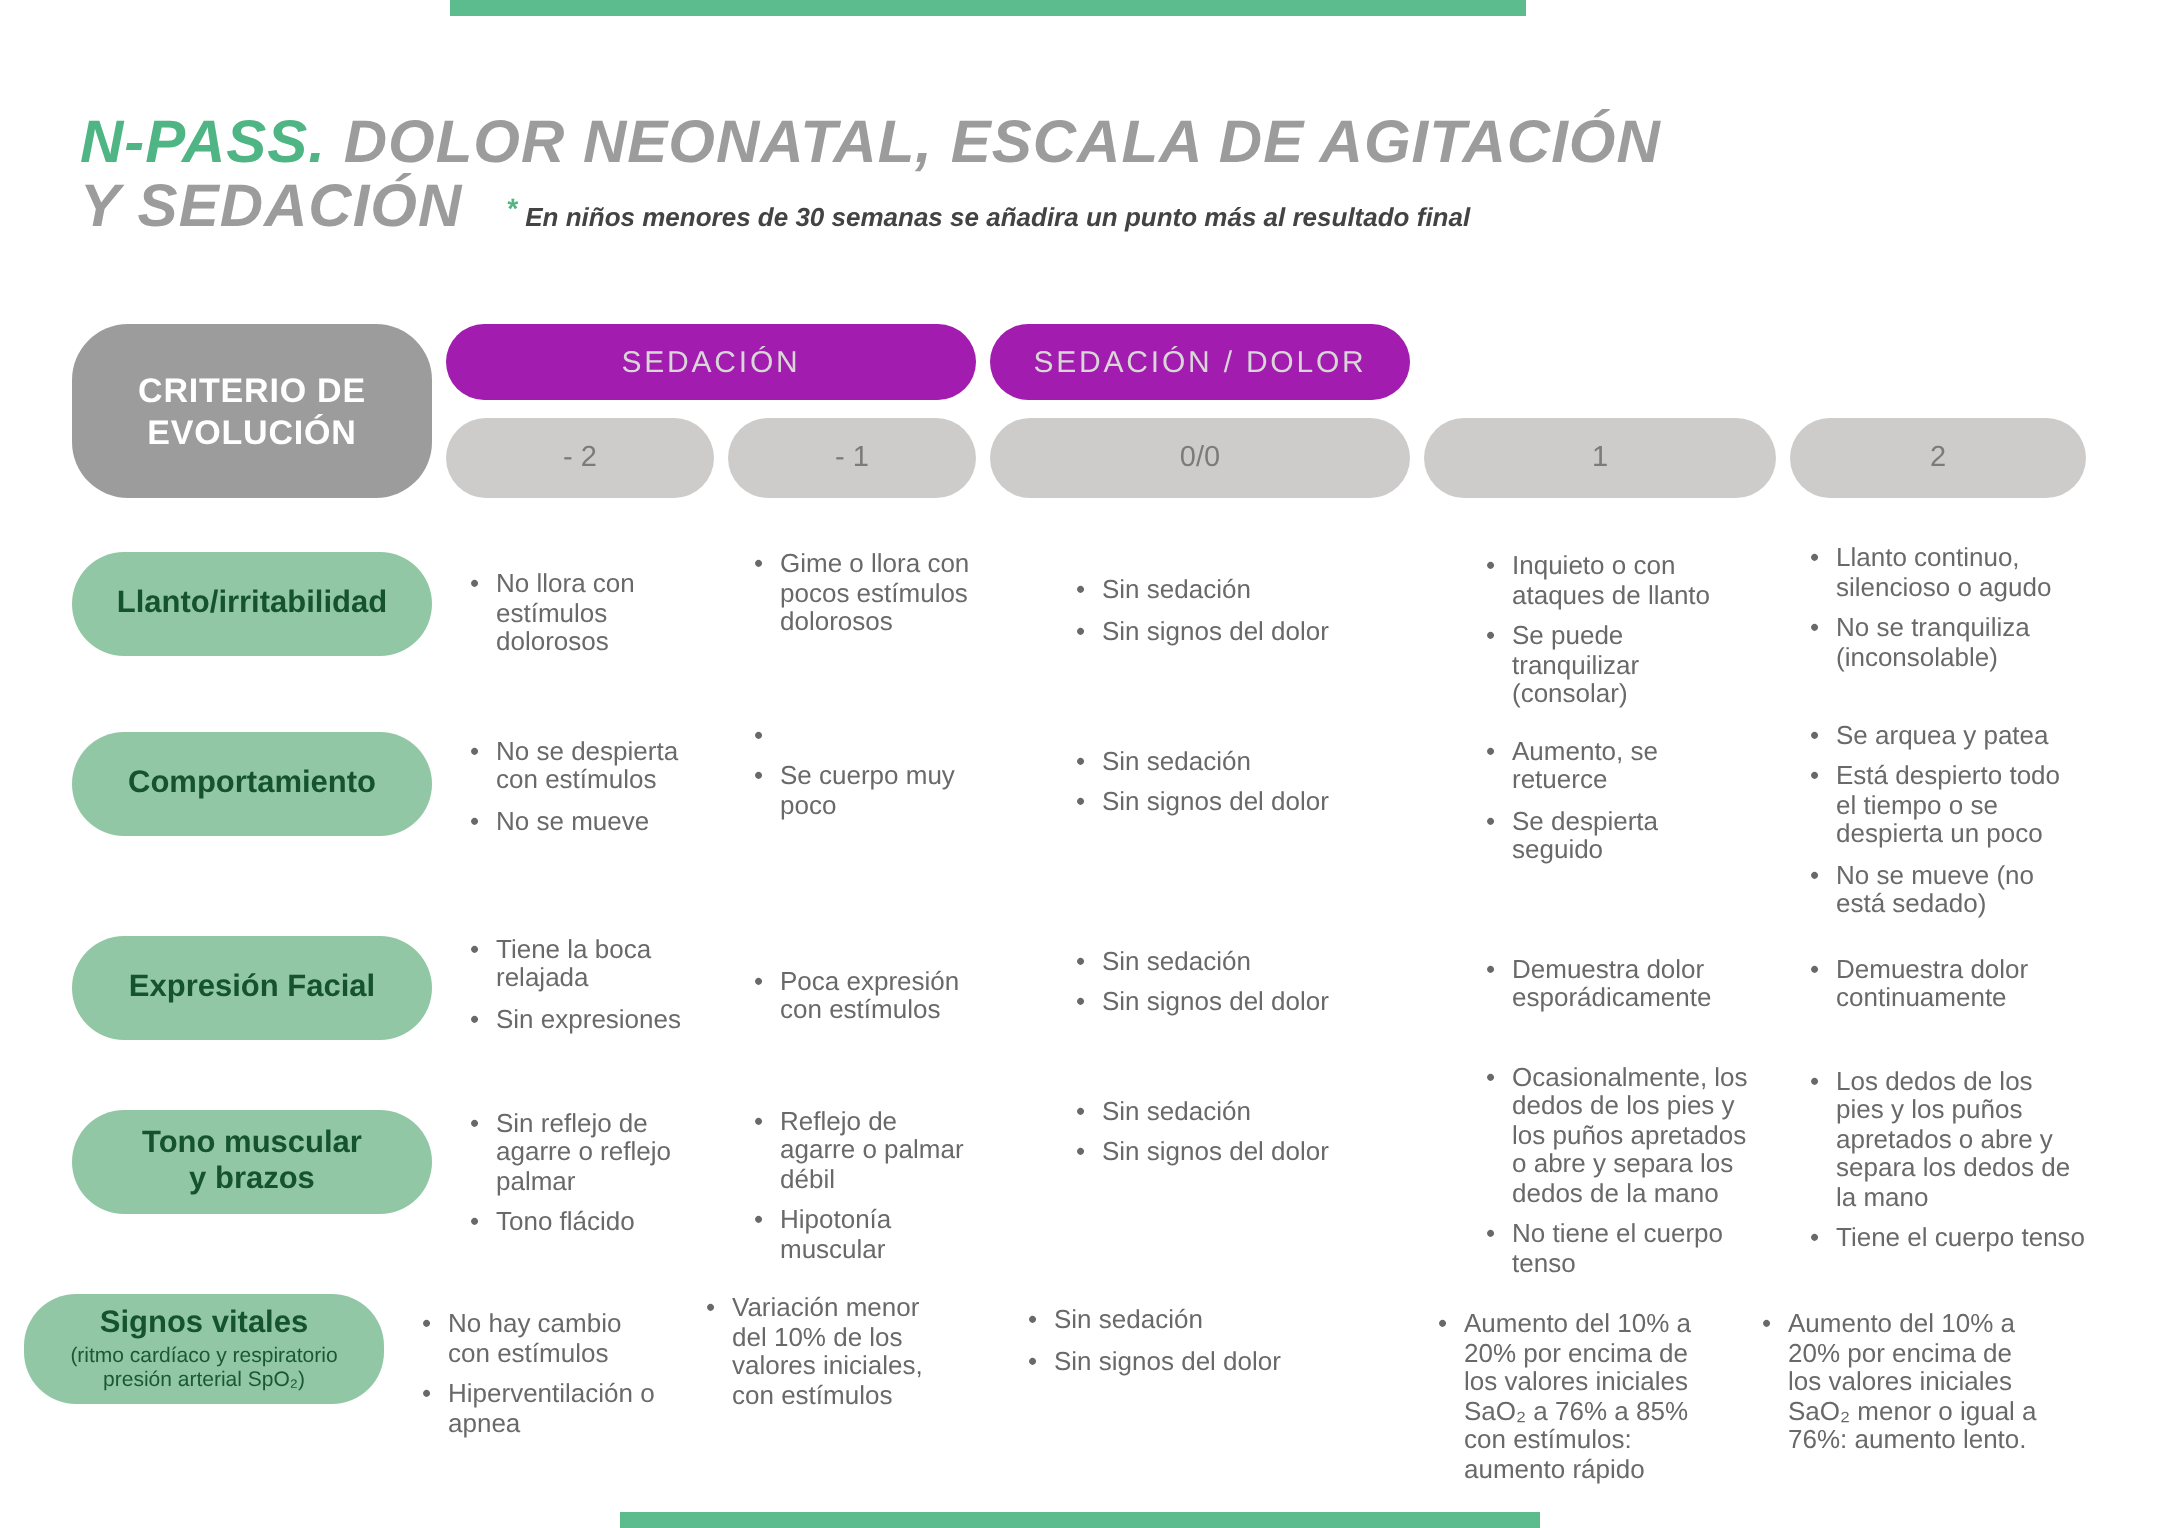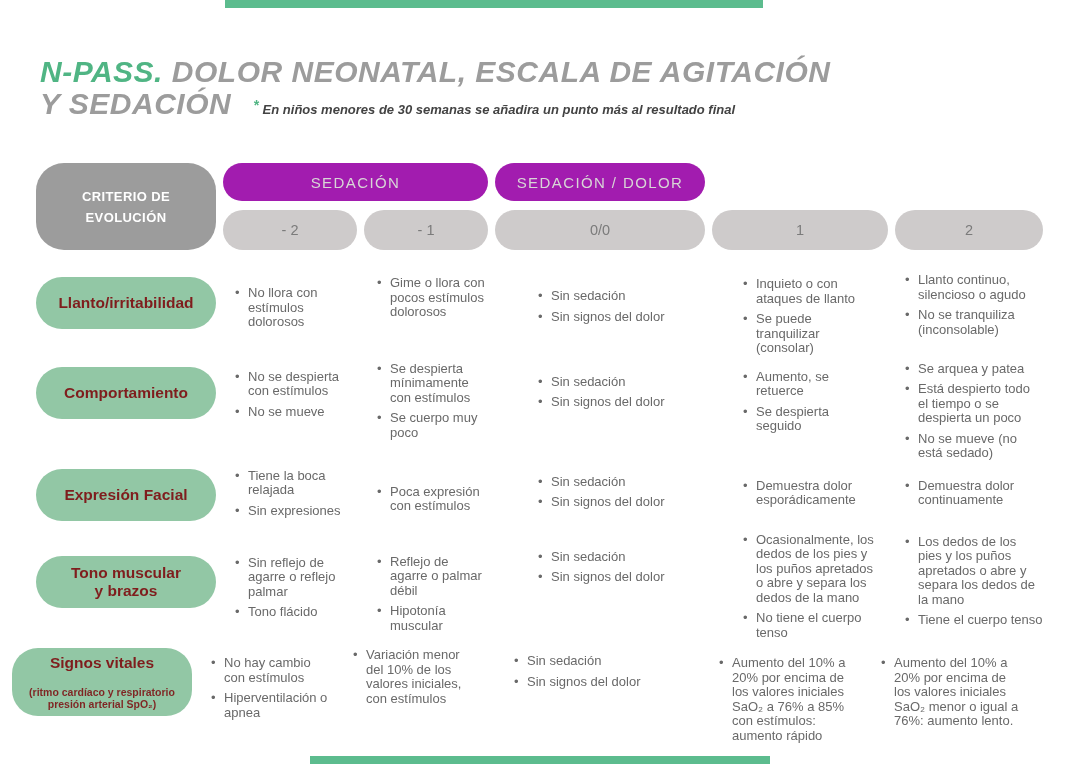"CRITERIO DE" .criteria-pill { font-size: 13px -> 17px }
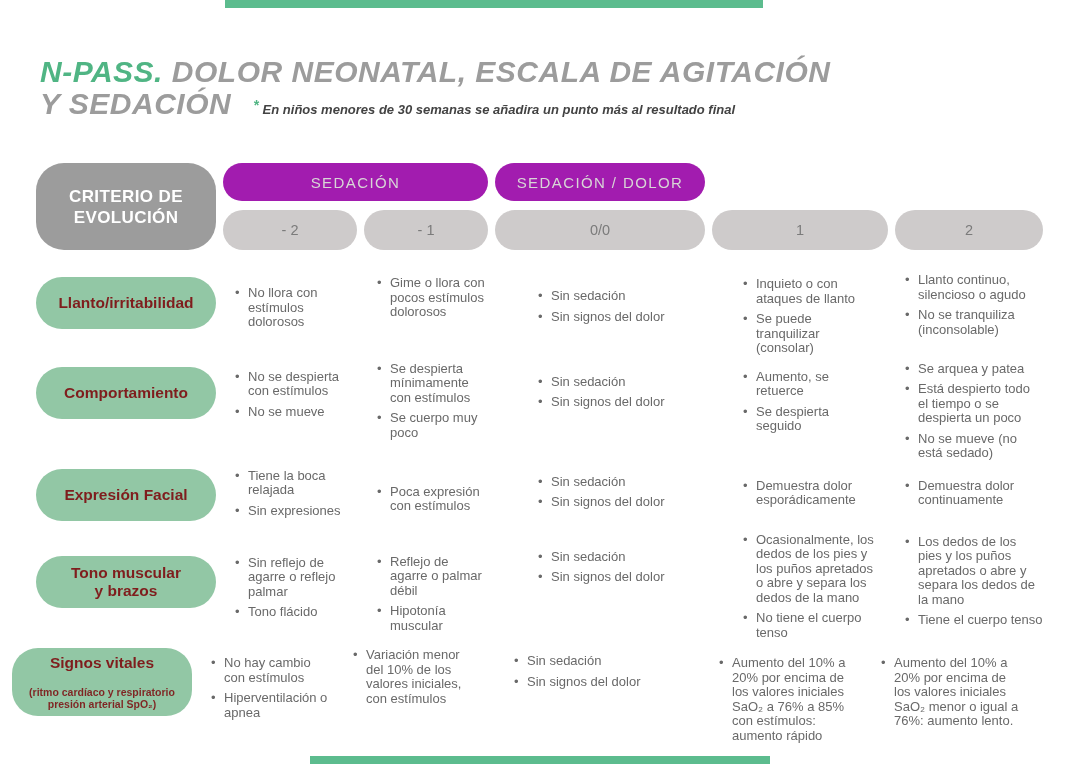"Llanto/irritabilidad" .row-label { color: #7f1d1d -> #14532d }
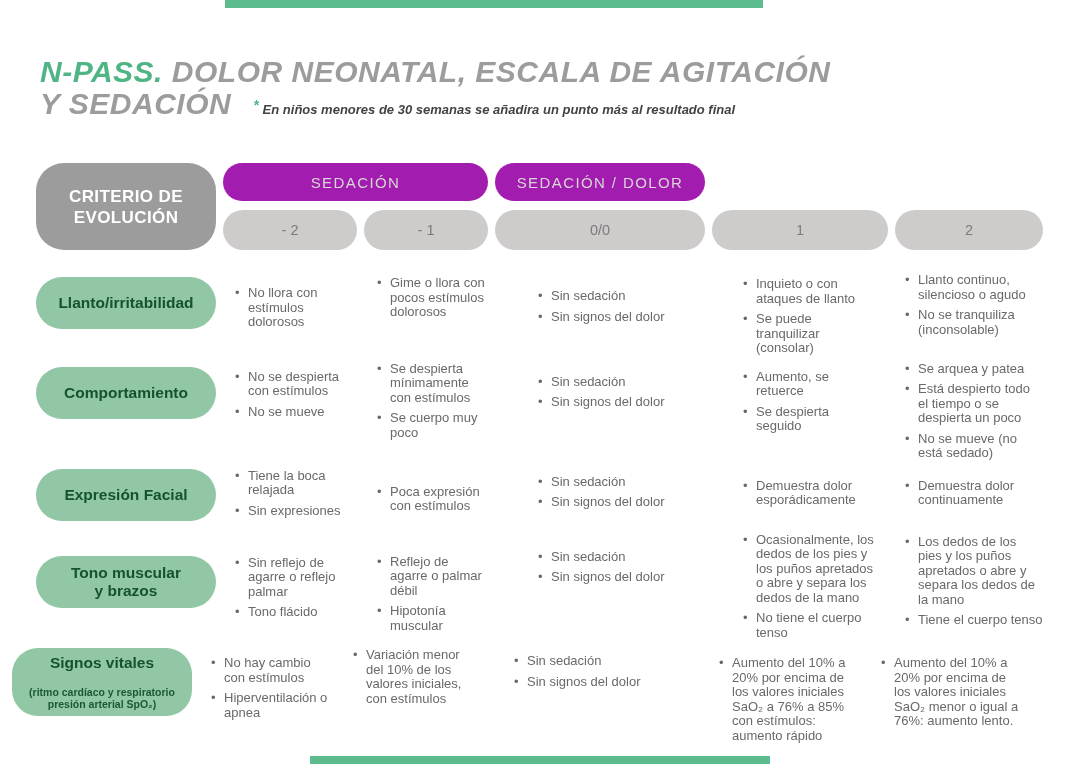"Se despierta mínimamente con estímulos" span.txt { html: <span>Se despierta mínimamente con estímulos</span> -> none }
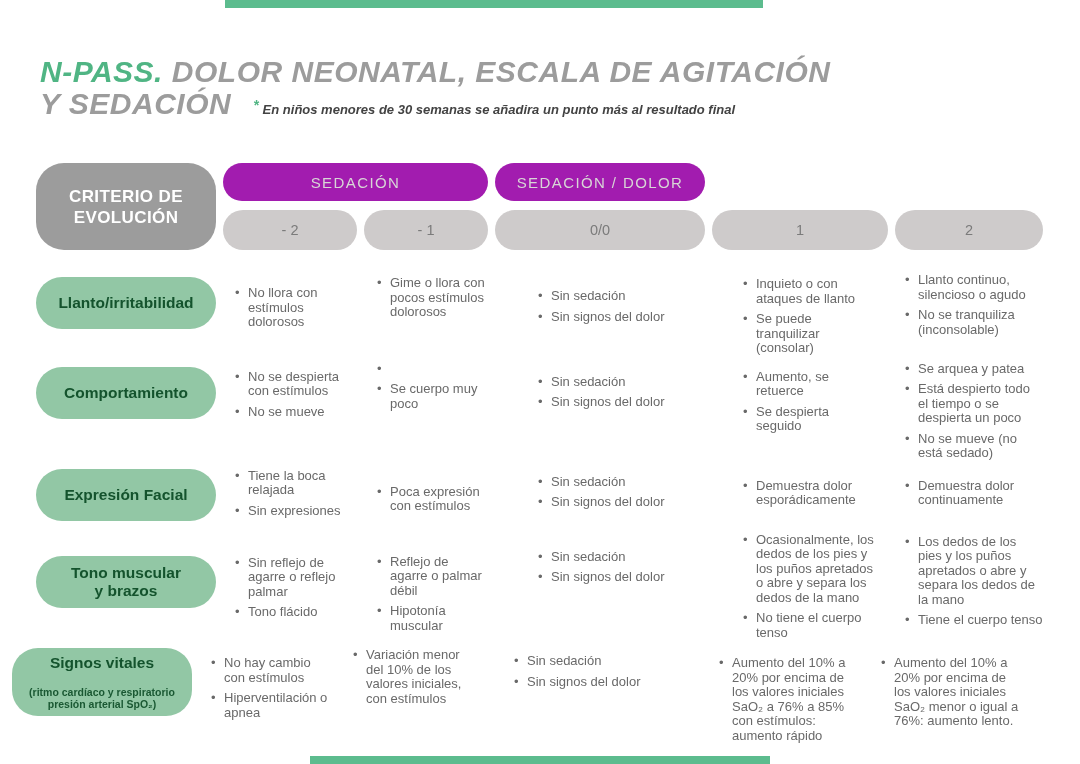"(ritmo cardíaco y respiratorio" .label-sub { font-weight: bold -> normal; margin-top: 14px -> 1px }
